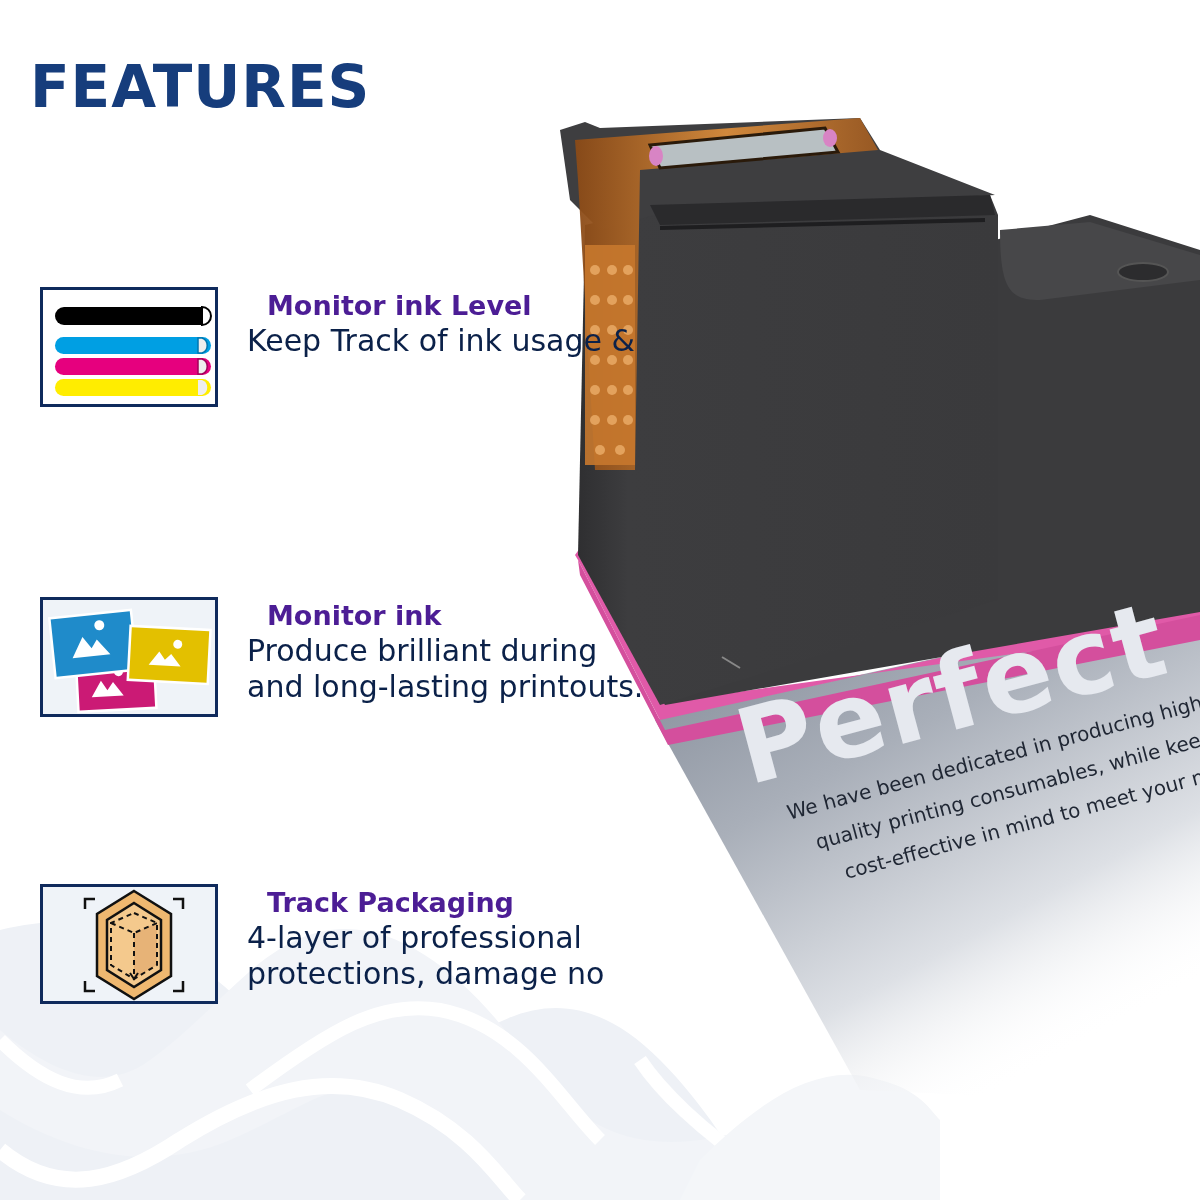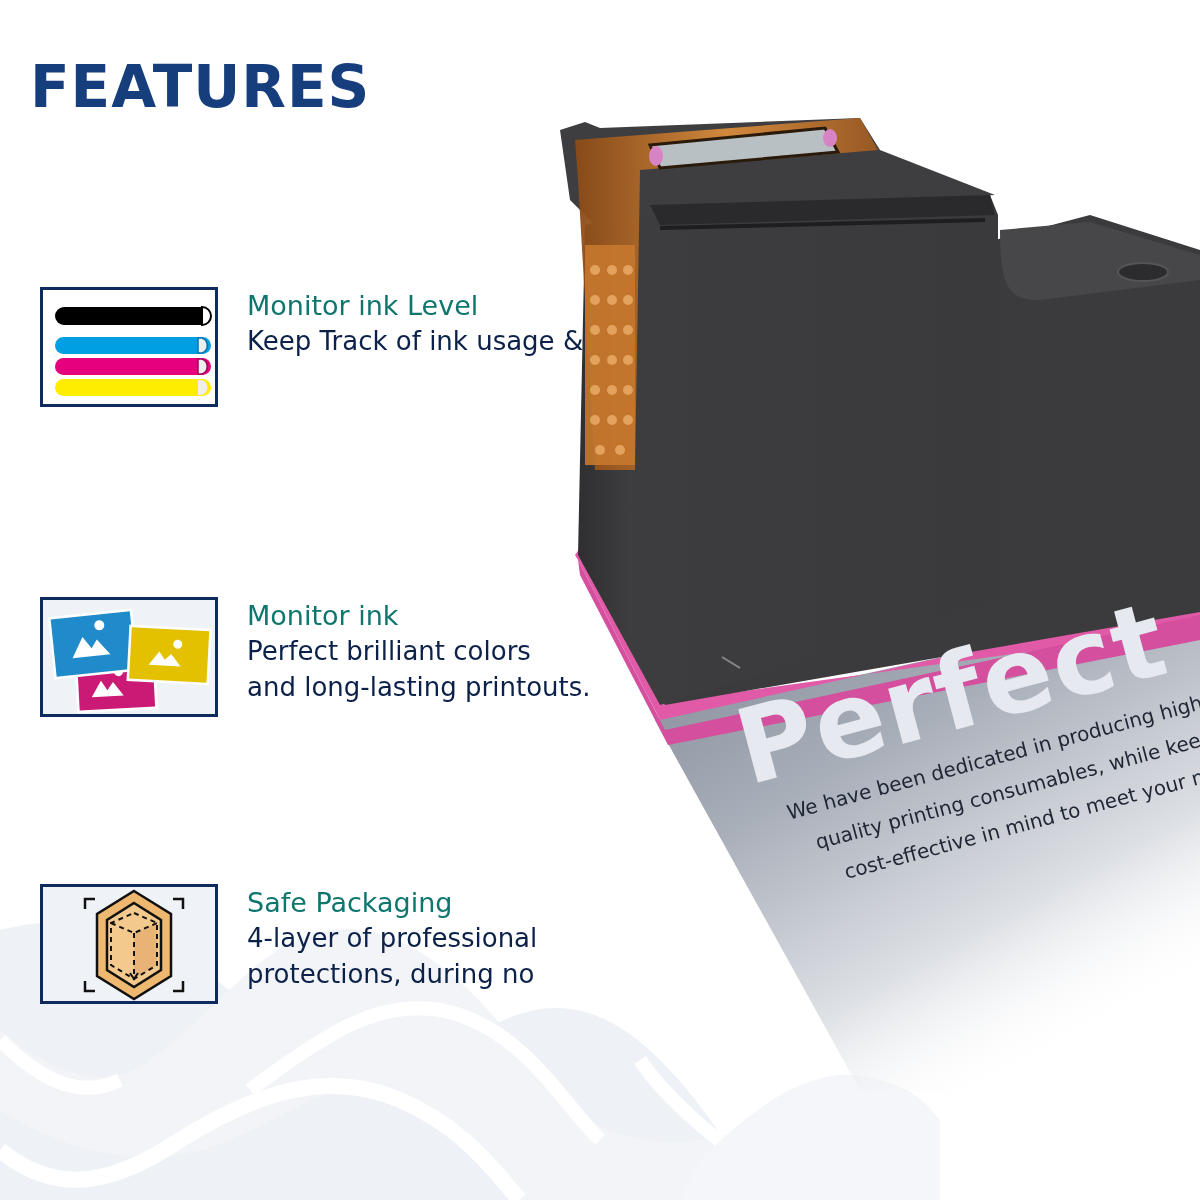"Monitor ink Level" .feature .heading { color: #0f766e -> #4c1d95; font-weight: normal -> bold; margin-left: none -> 20px }
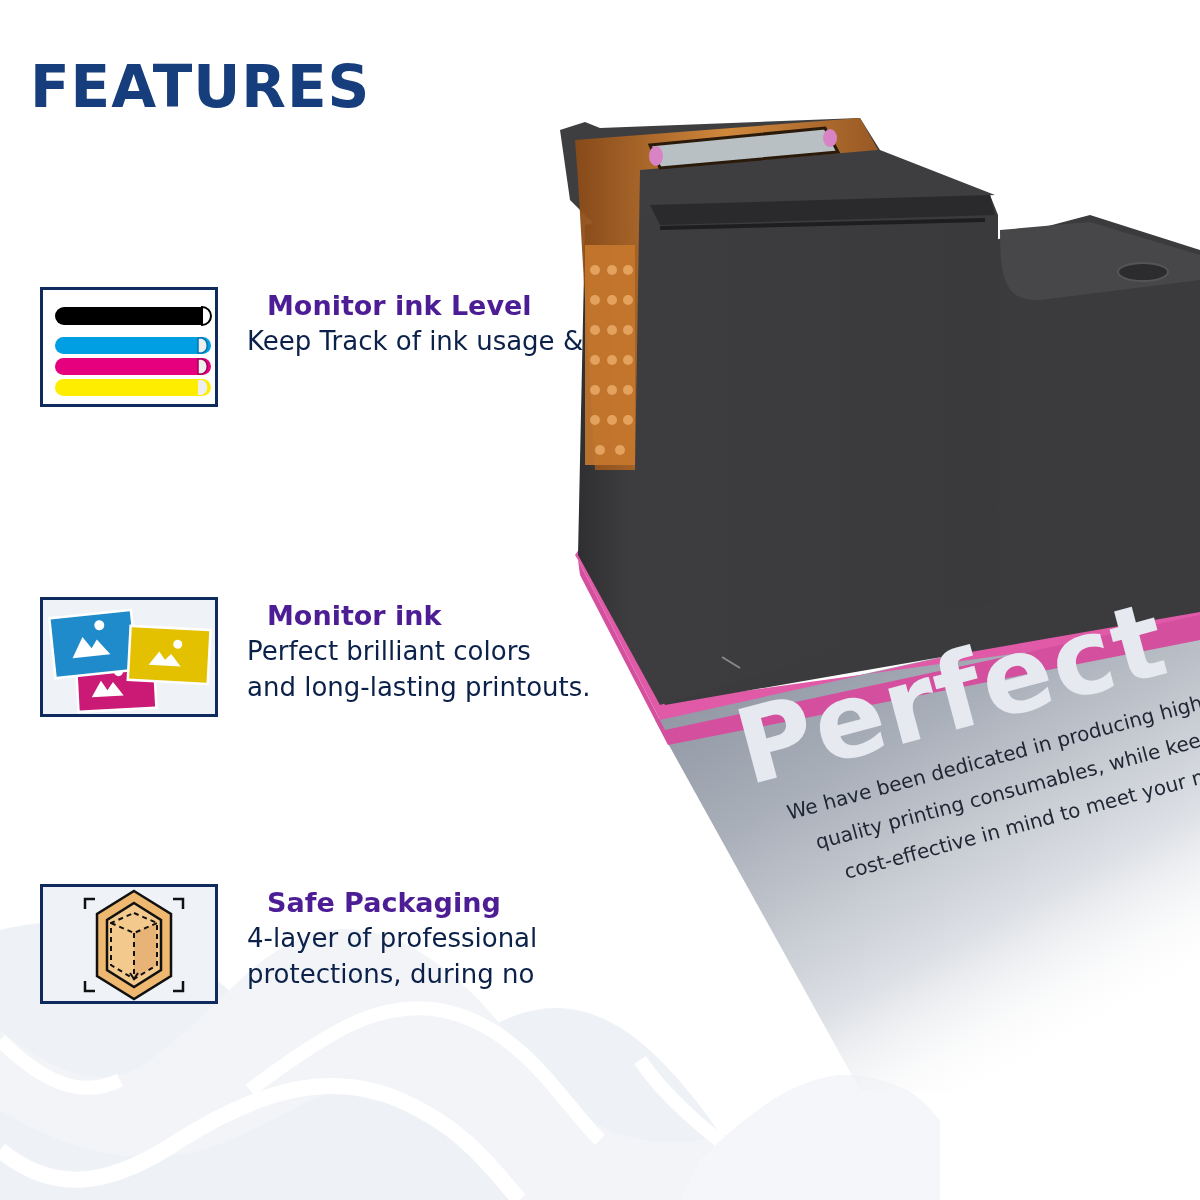"Keep Track of ink usage" .feature .desc { font-size: 26px -> 30px }
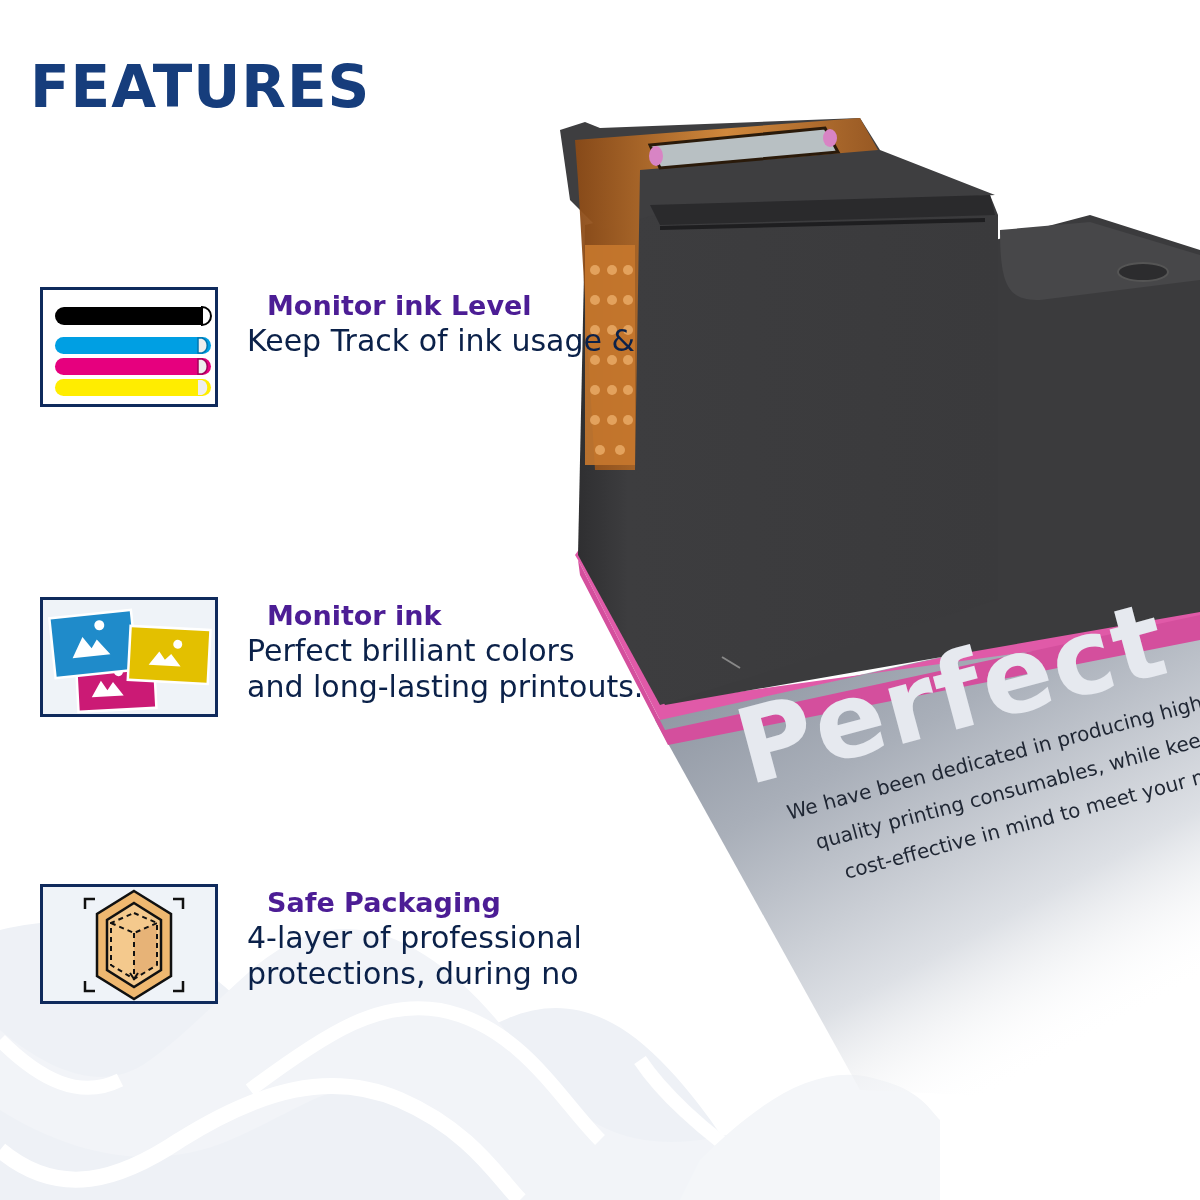"Perfect brilliant colors" div.desc { text: Perfect brilliant colors -> Produce brilliant during }
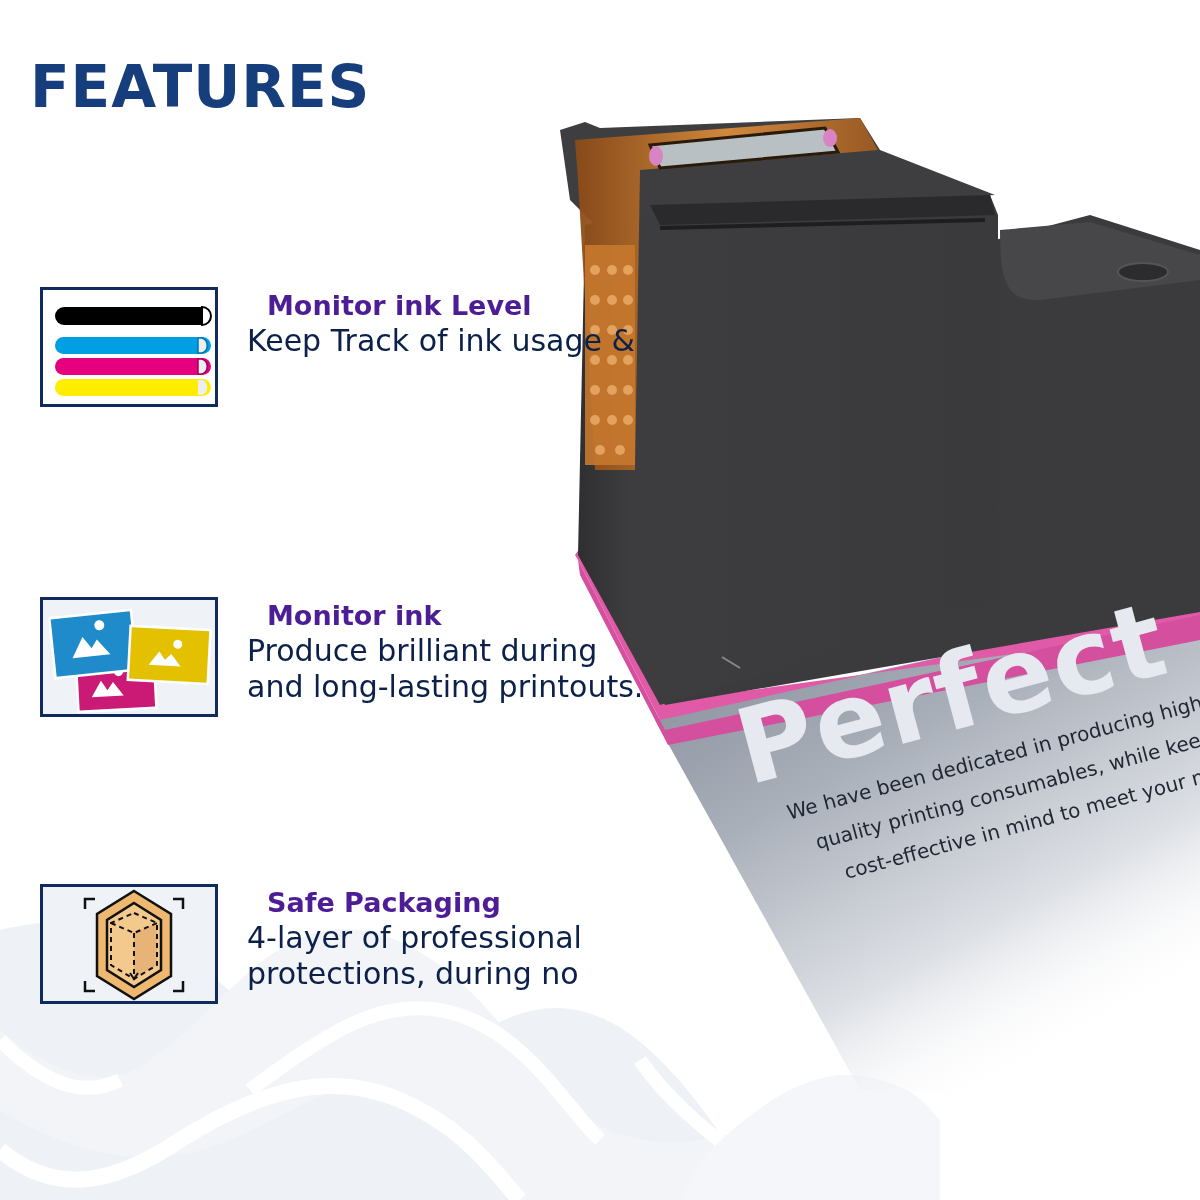"Safe Packaging" div.heading { text: Safe -> Track }
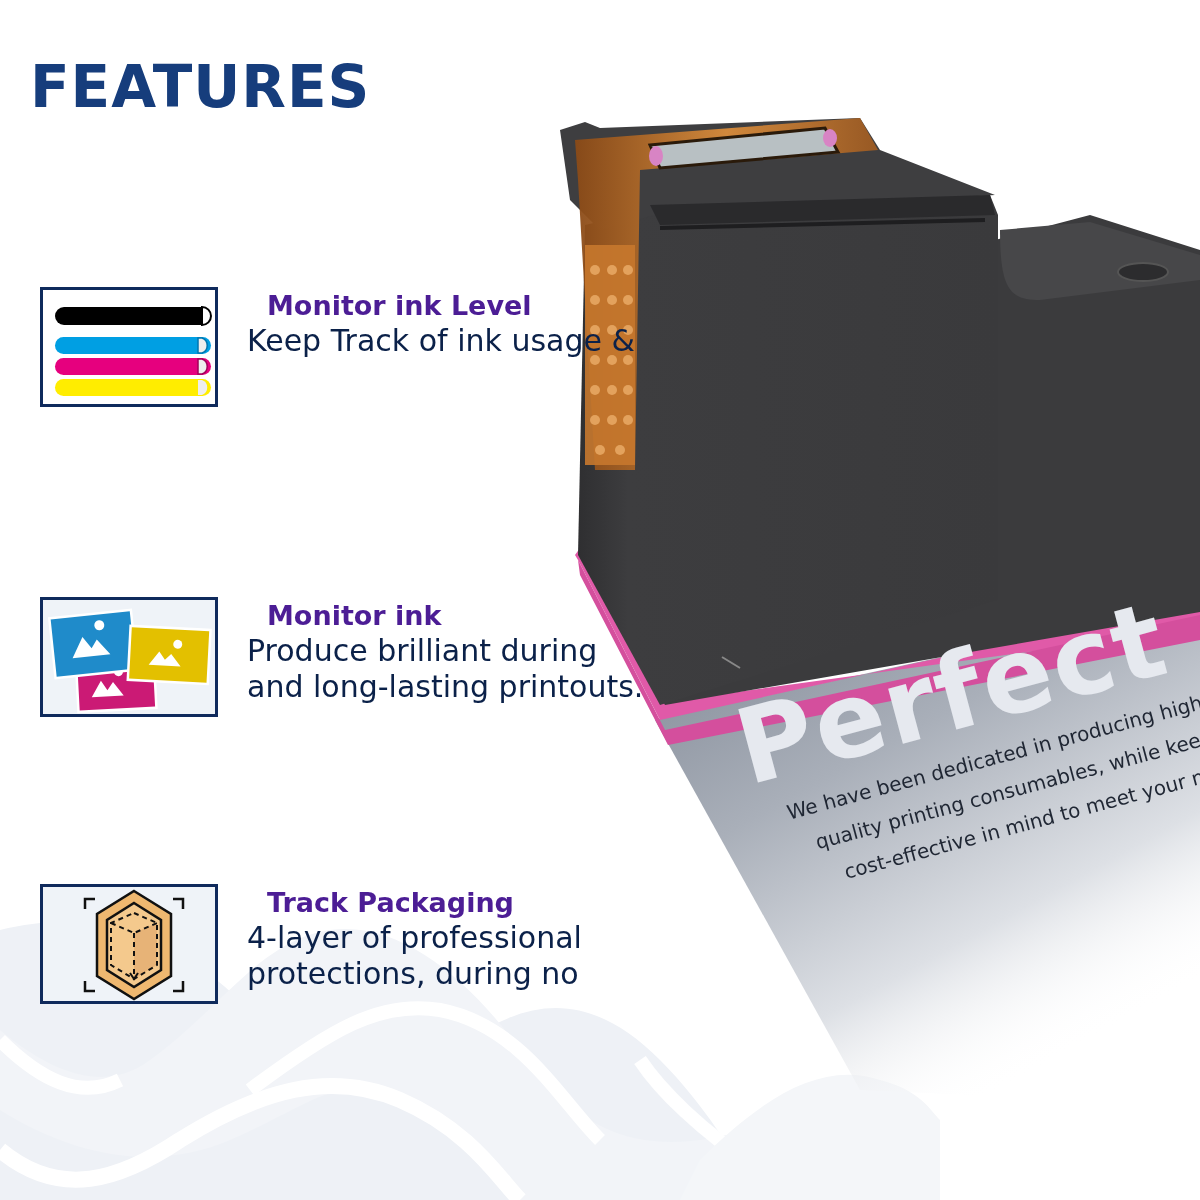"protections, during no" div.desc { text: during -> damage }
